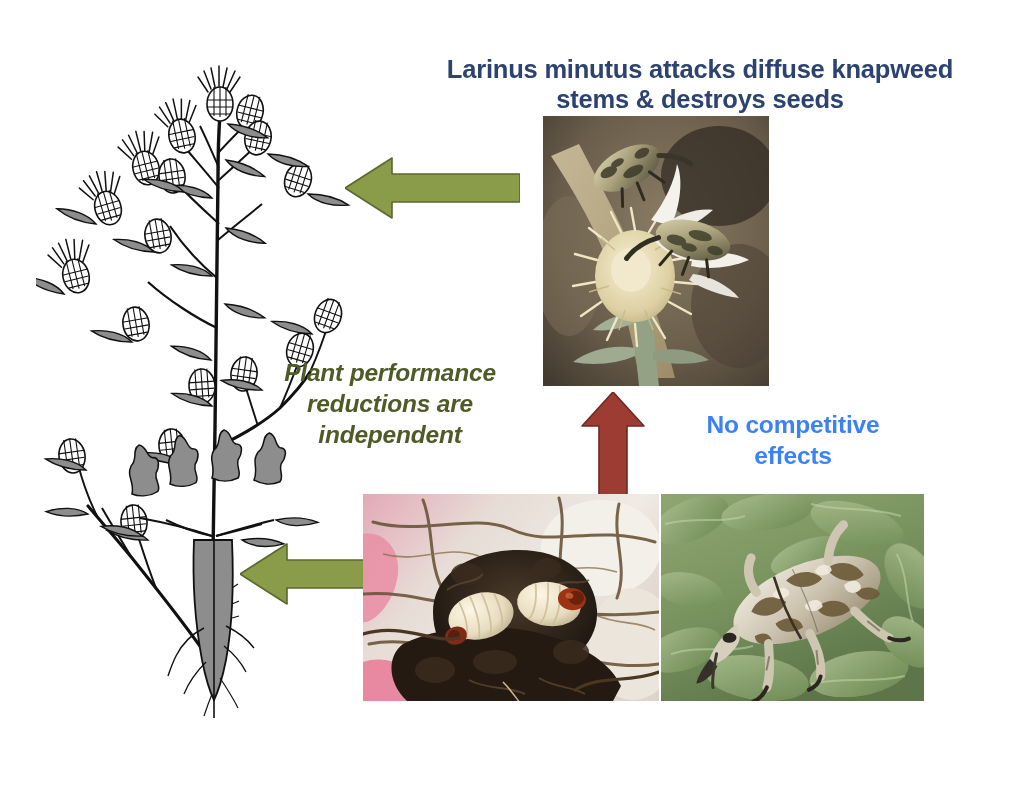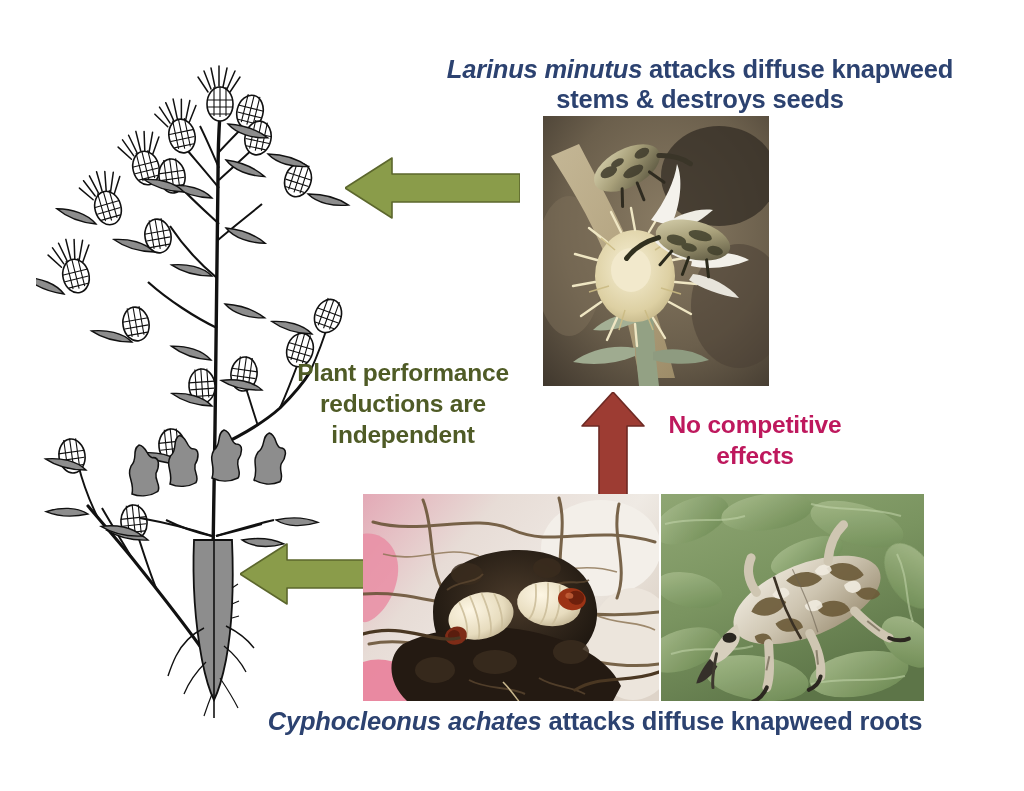"Larinus minutus" .sci-name { font-style: italic -> none }
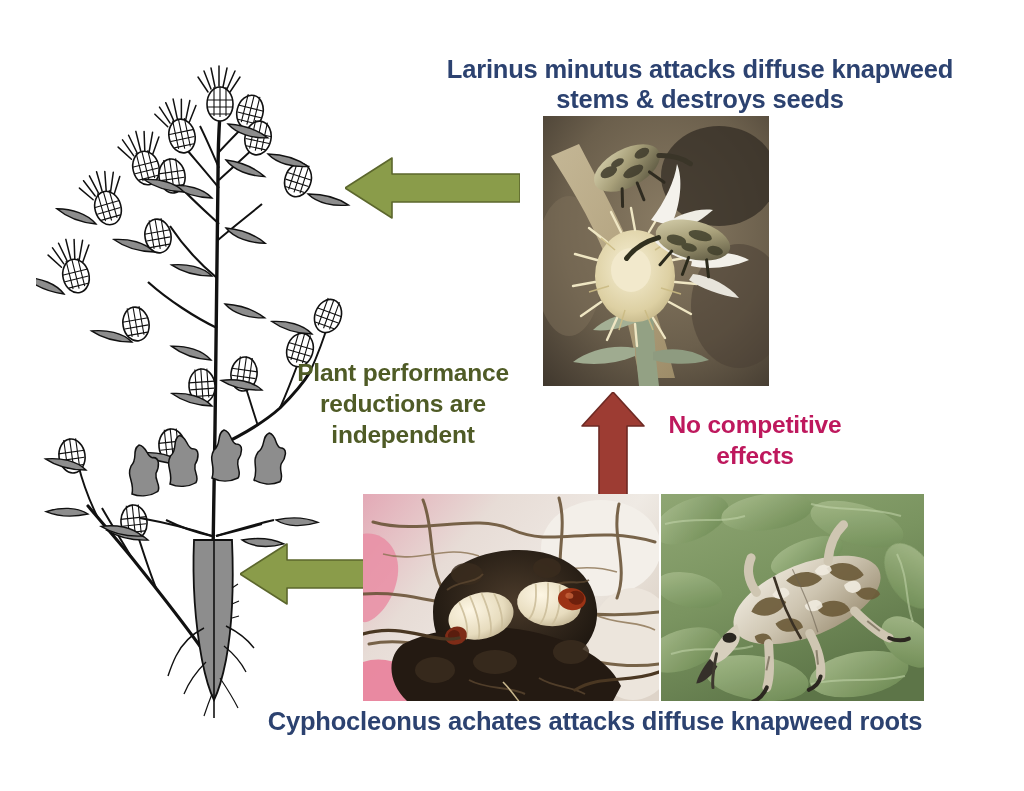"Plant performance reductions are" #label-plant-performance { font-style: none -> italic; left: 272px -> 259px }
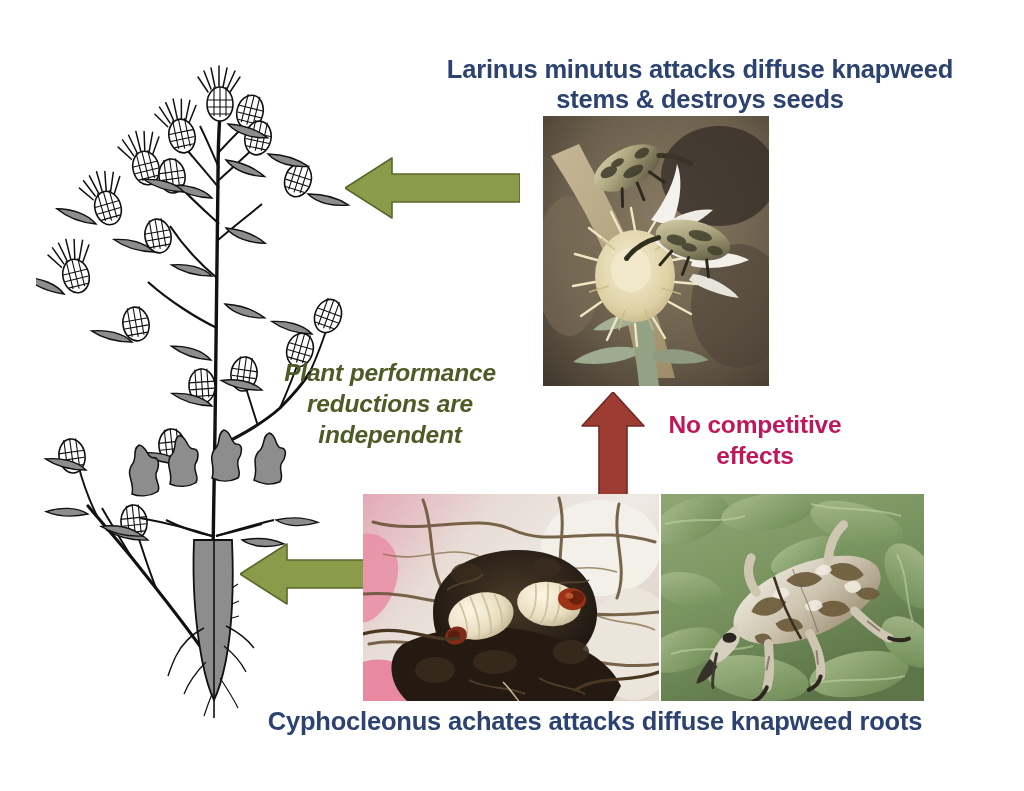"No competitive effects" #label-no-competitive { color: #be185d -> #3b82f6; left: 650px -> 688px }
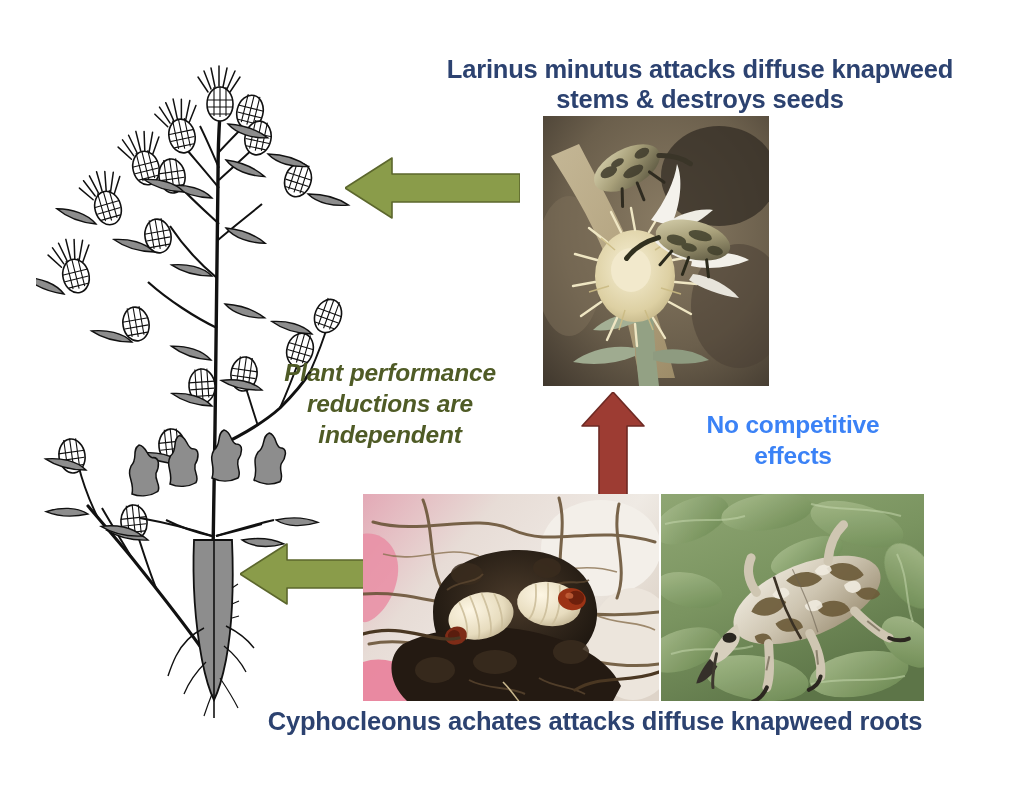"Cyphocleonus achates attacks diffuse" div.caption { html: <div> <span>Cyphocleonus achates</span><span> attacks diffuse knapweed roots</span> </div> -> none }
